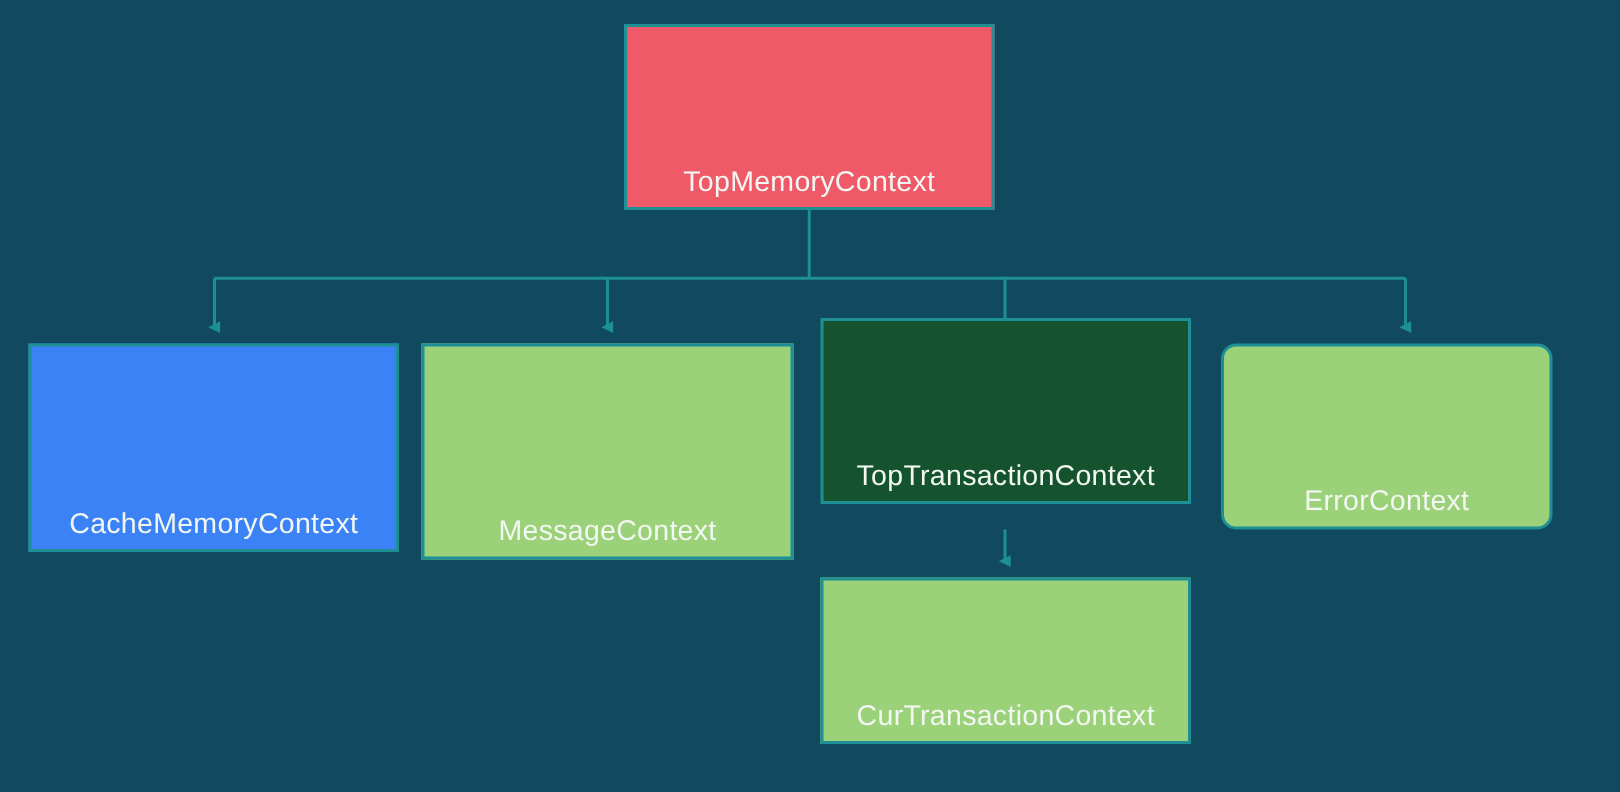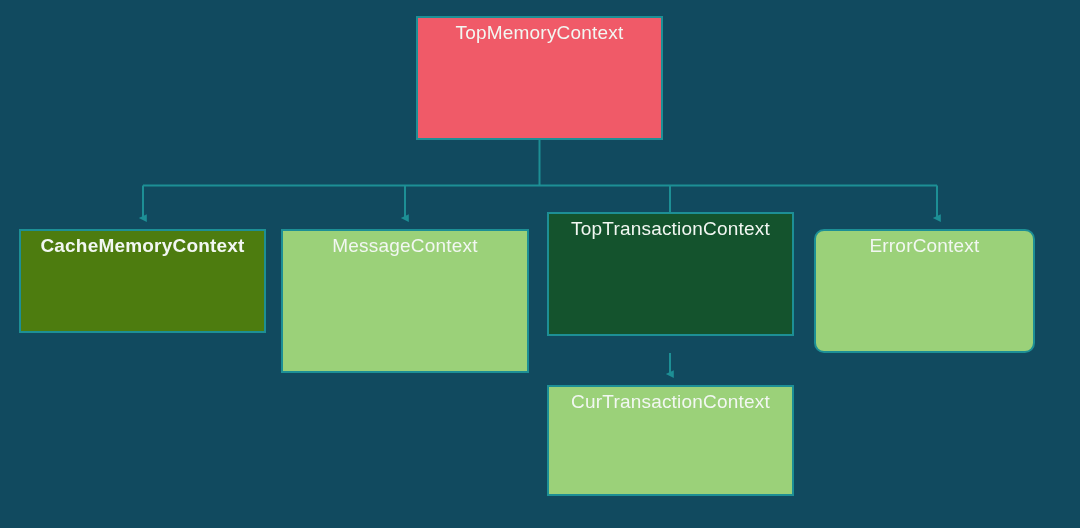"TopMemoryContext" .node { align-items: flex-start -> flex-end }
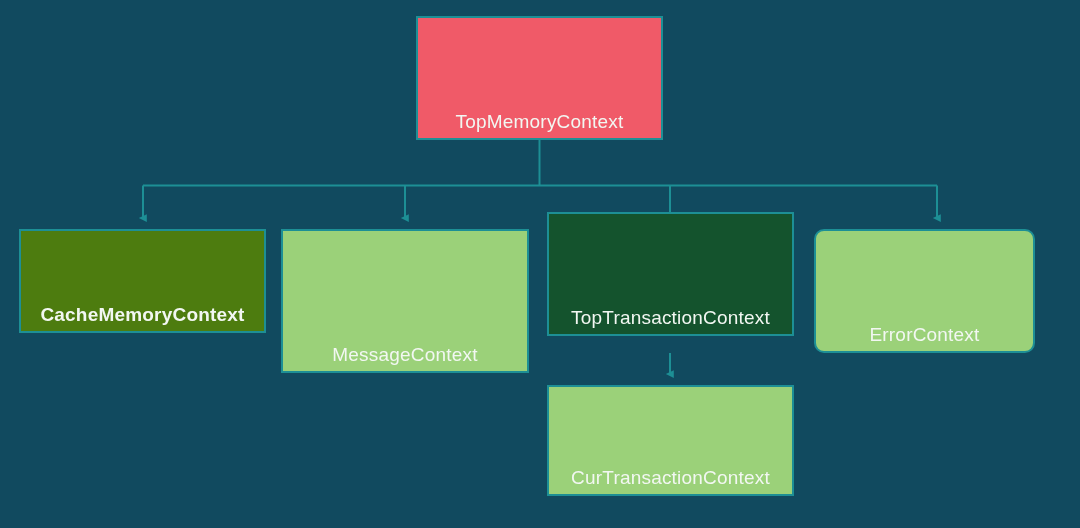"CacheMemoryContext" div.node { background: #4d7c0f -> #3b82f6; font-weight: bold -> none; height: 104px -> 139px }
